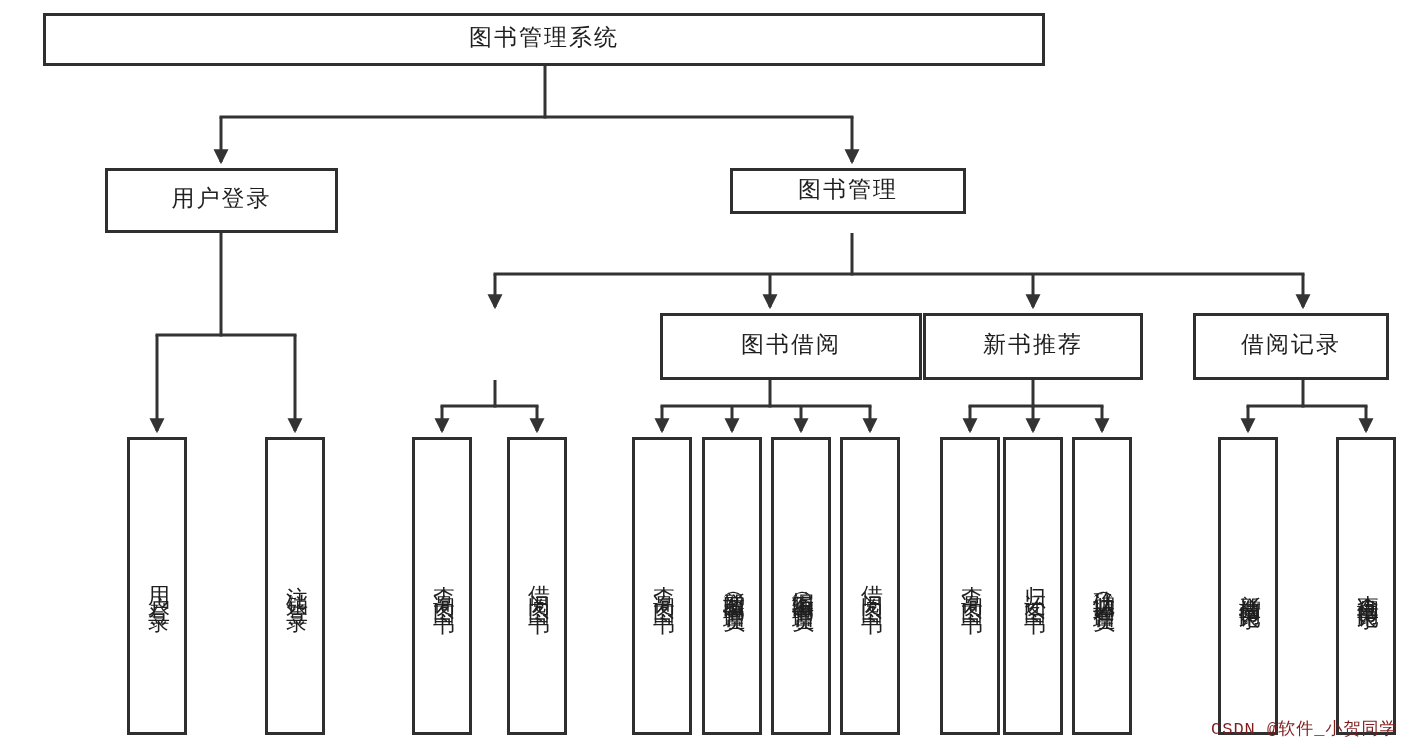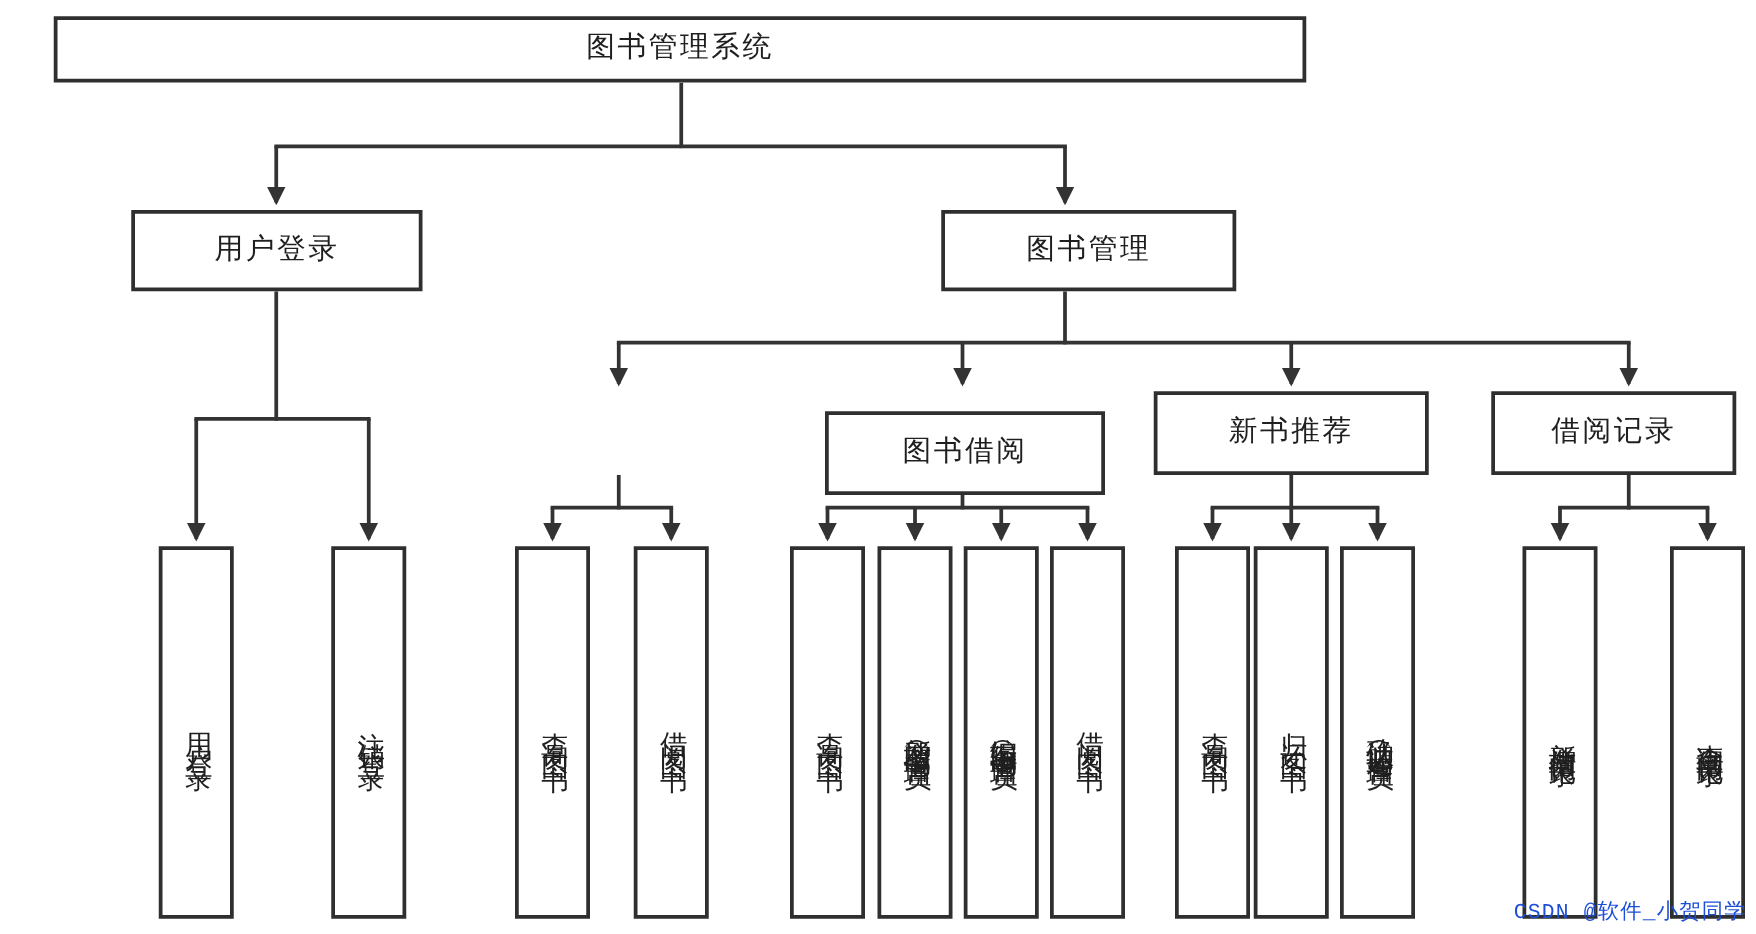"图书管理" div.node { height: 65px -> 46px; left: 730px -> 707px }
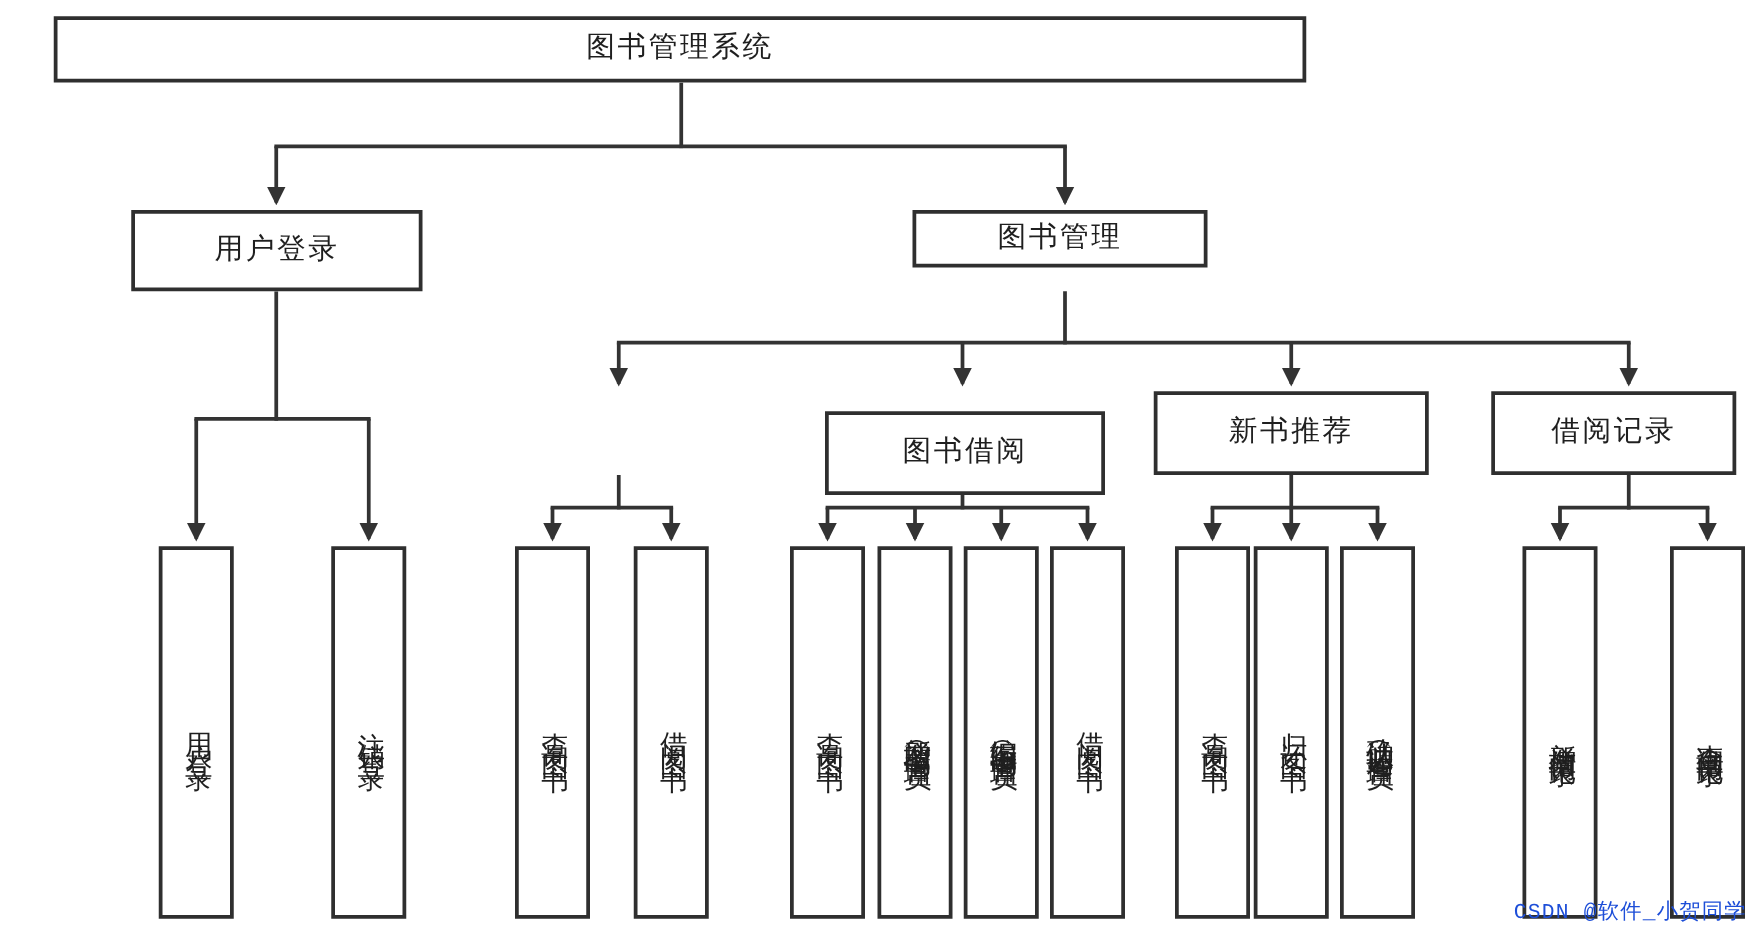"图书借阅" div.node { top: 329px -> 313px; width: 224px -> 262px }
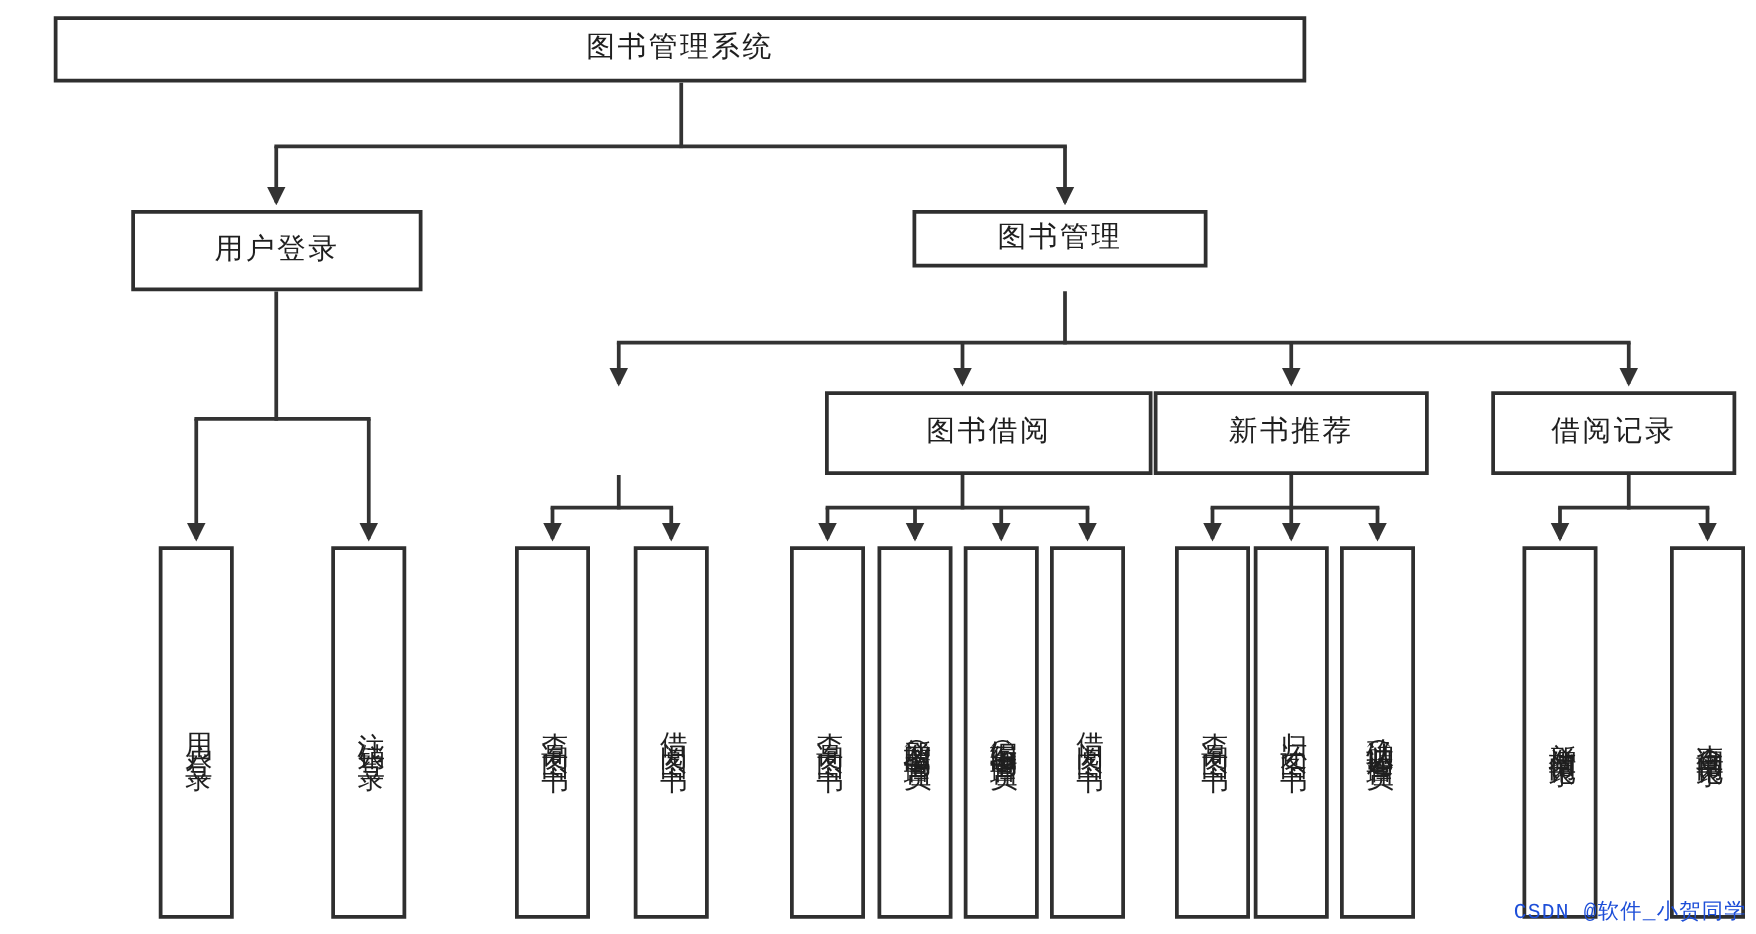"CSDN @软件_小贺同学" .watermark { color: #1d4ed8 -> #7f1d1d }
